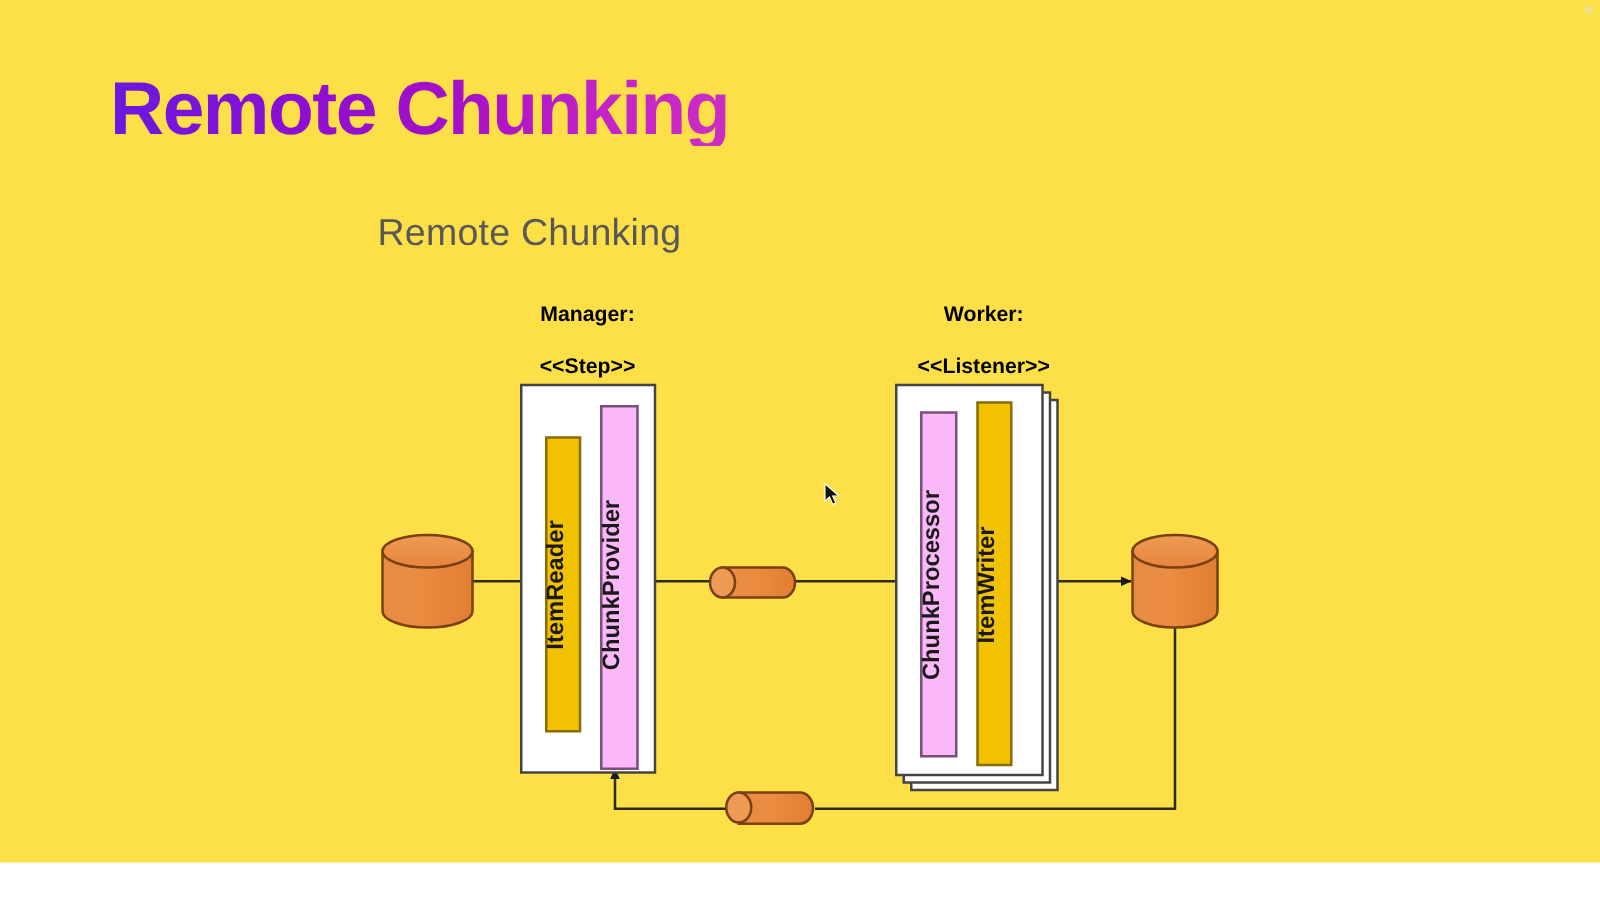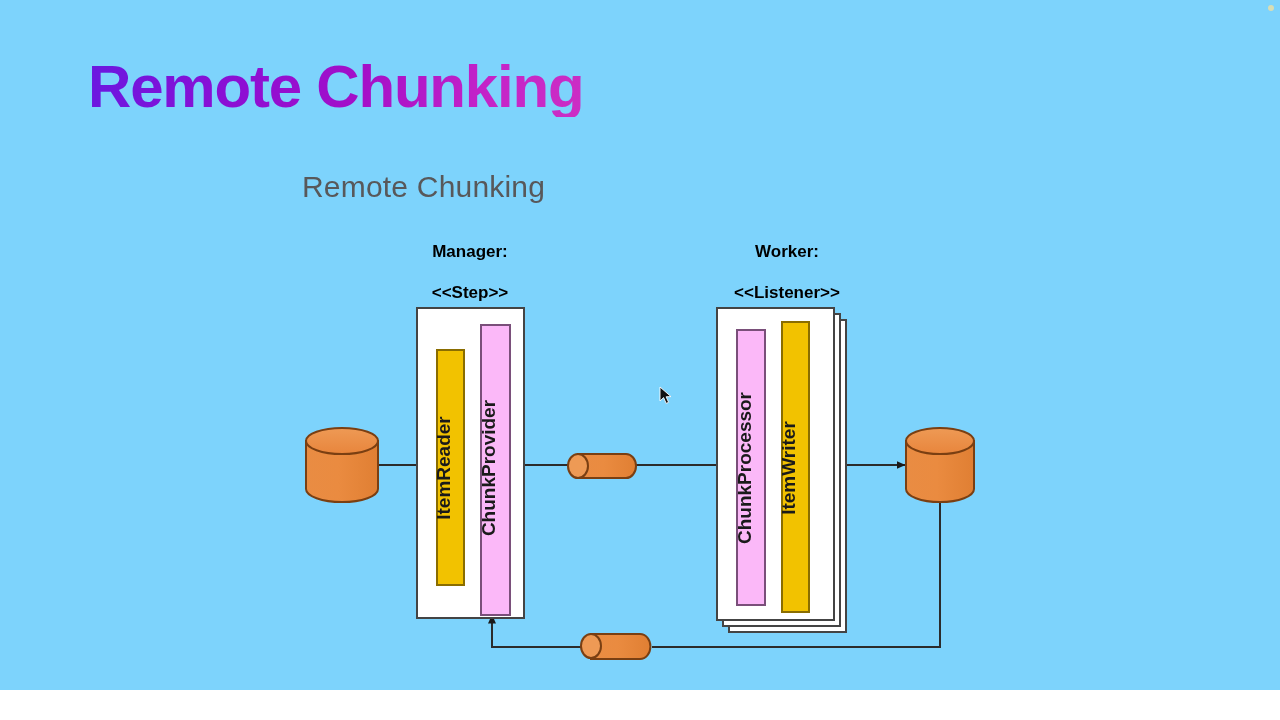"Remote Chunking" #slide { background: #7dd3fc -> #fde047 }
